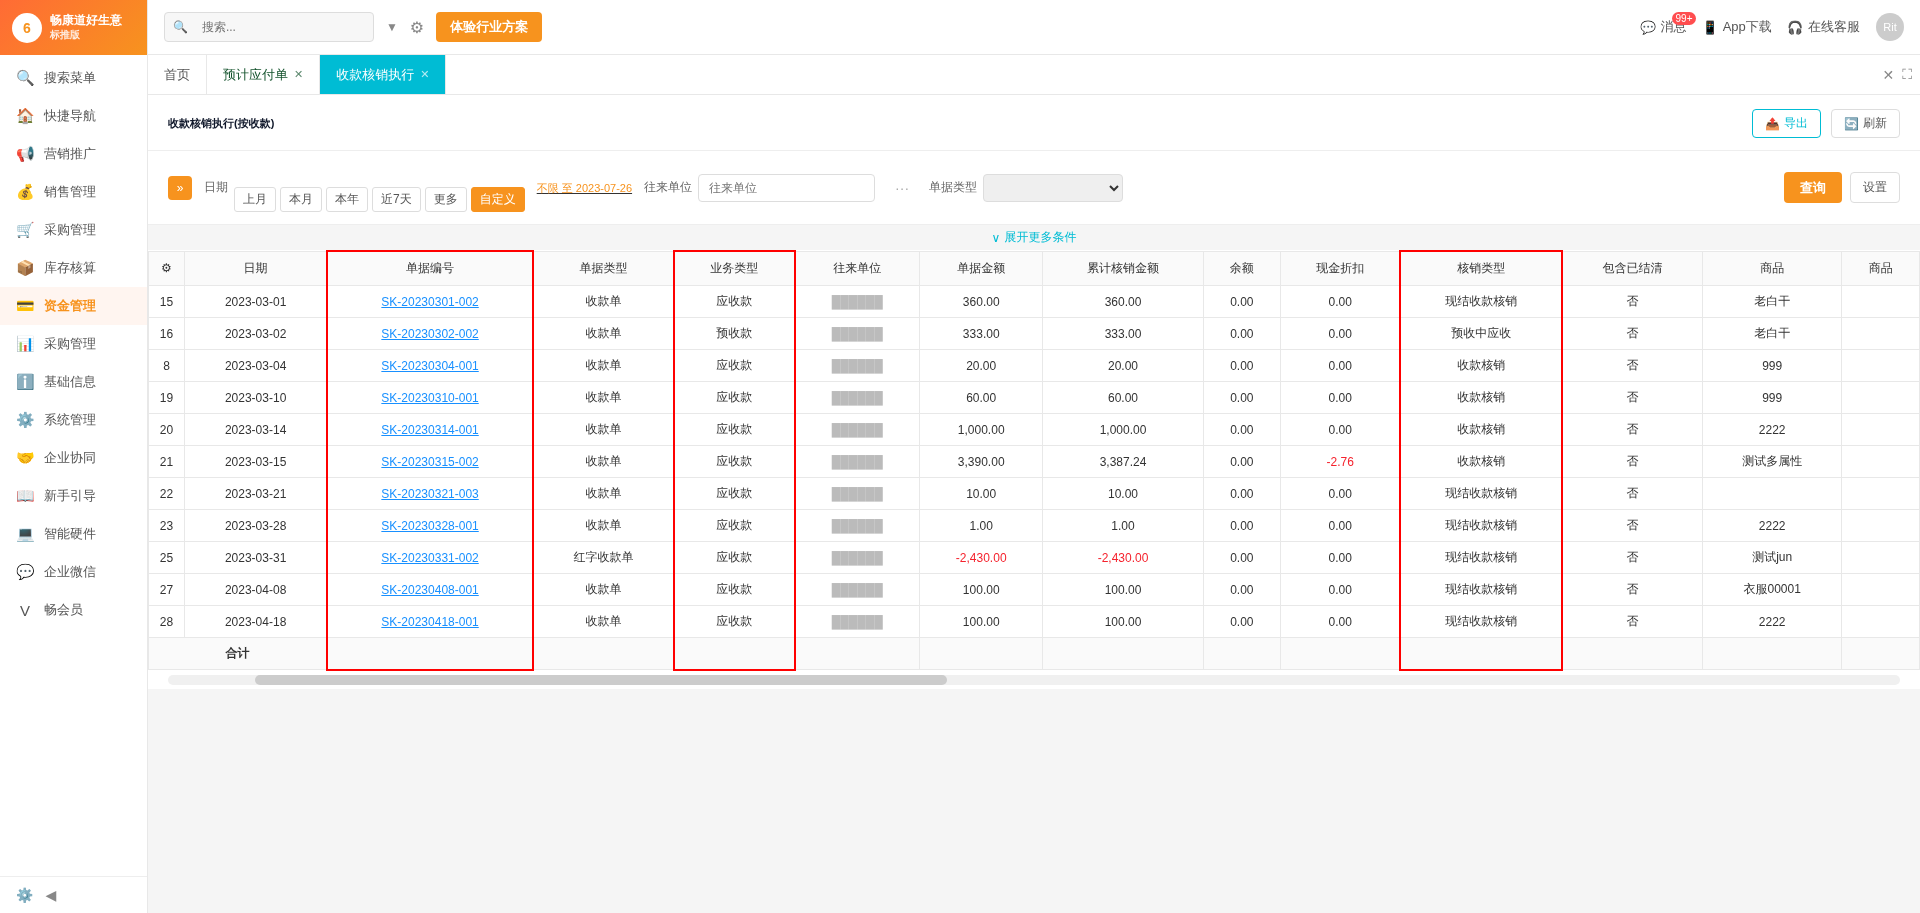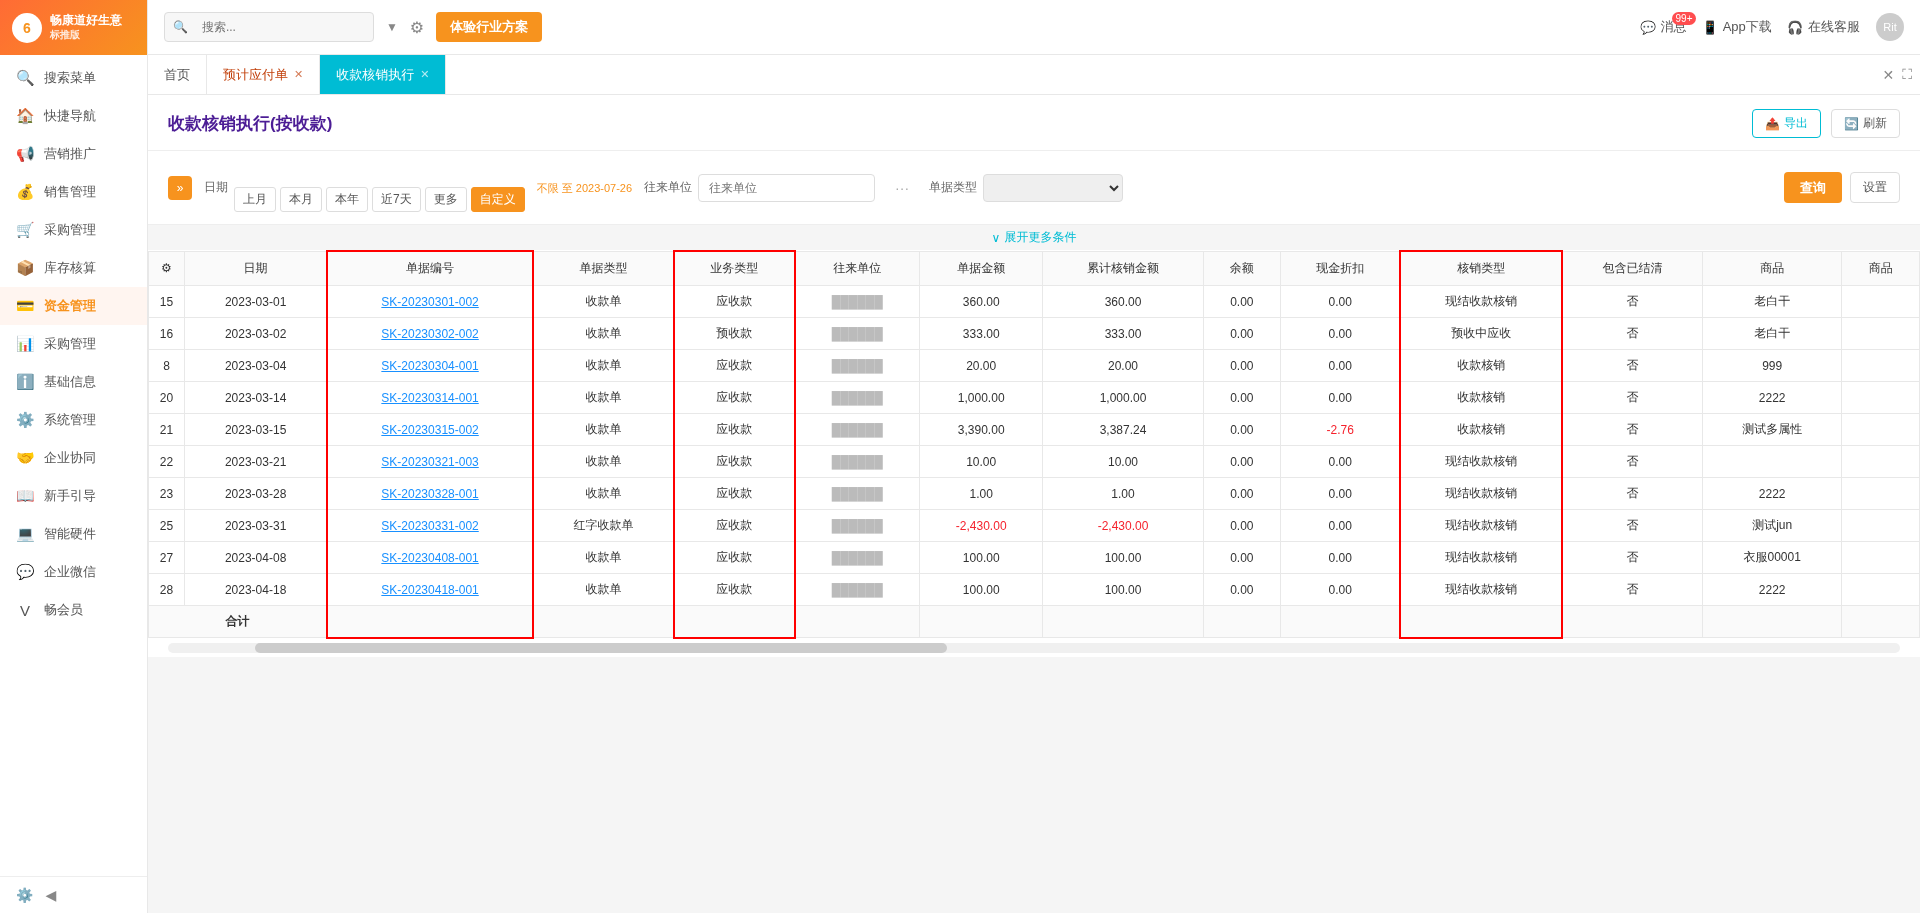"预计应付单" .tab-item { color: #c2410c -> #14532d }
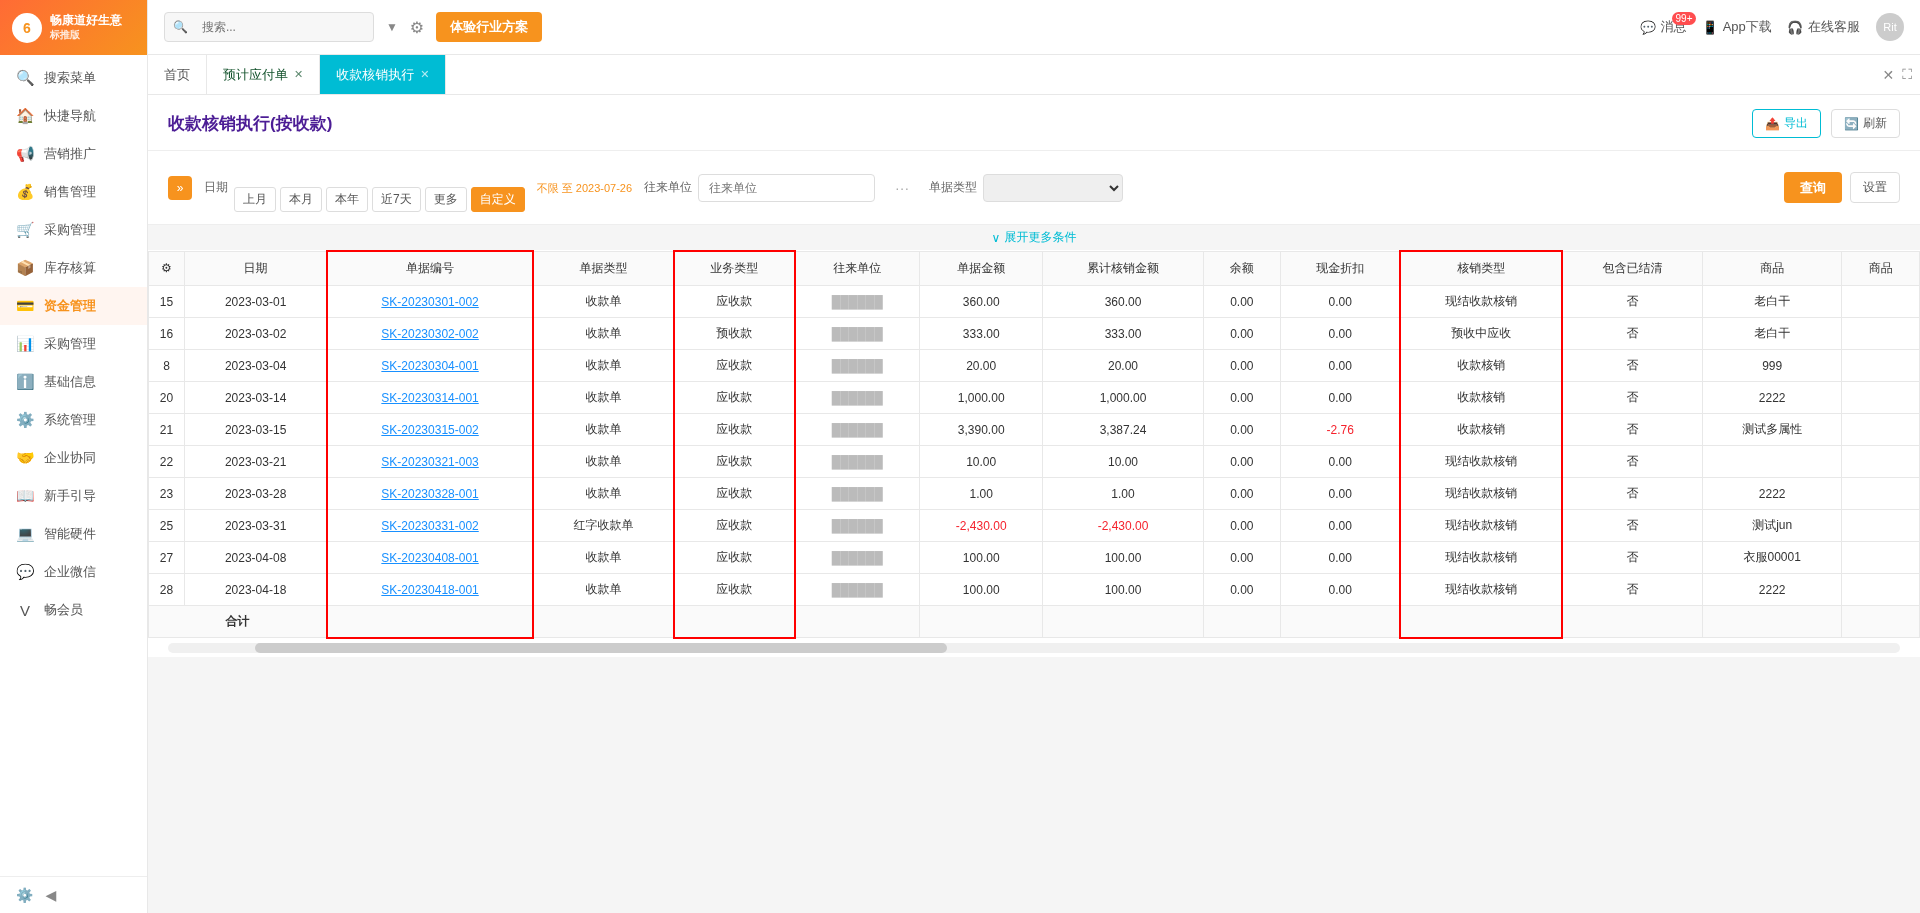"收款核销执行(按收款)" .page-title { color: #4c1d95 -> #0f172a; font-size: 17px -> 11px }
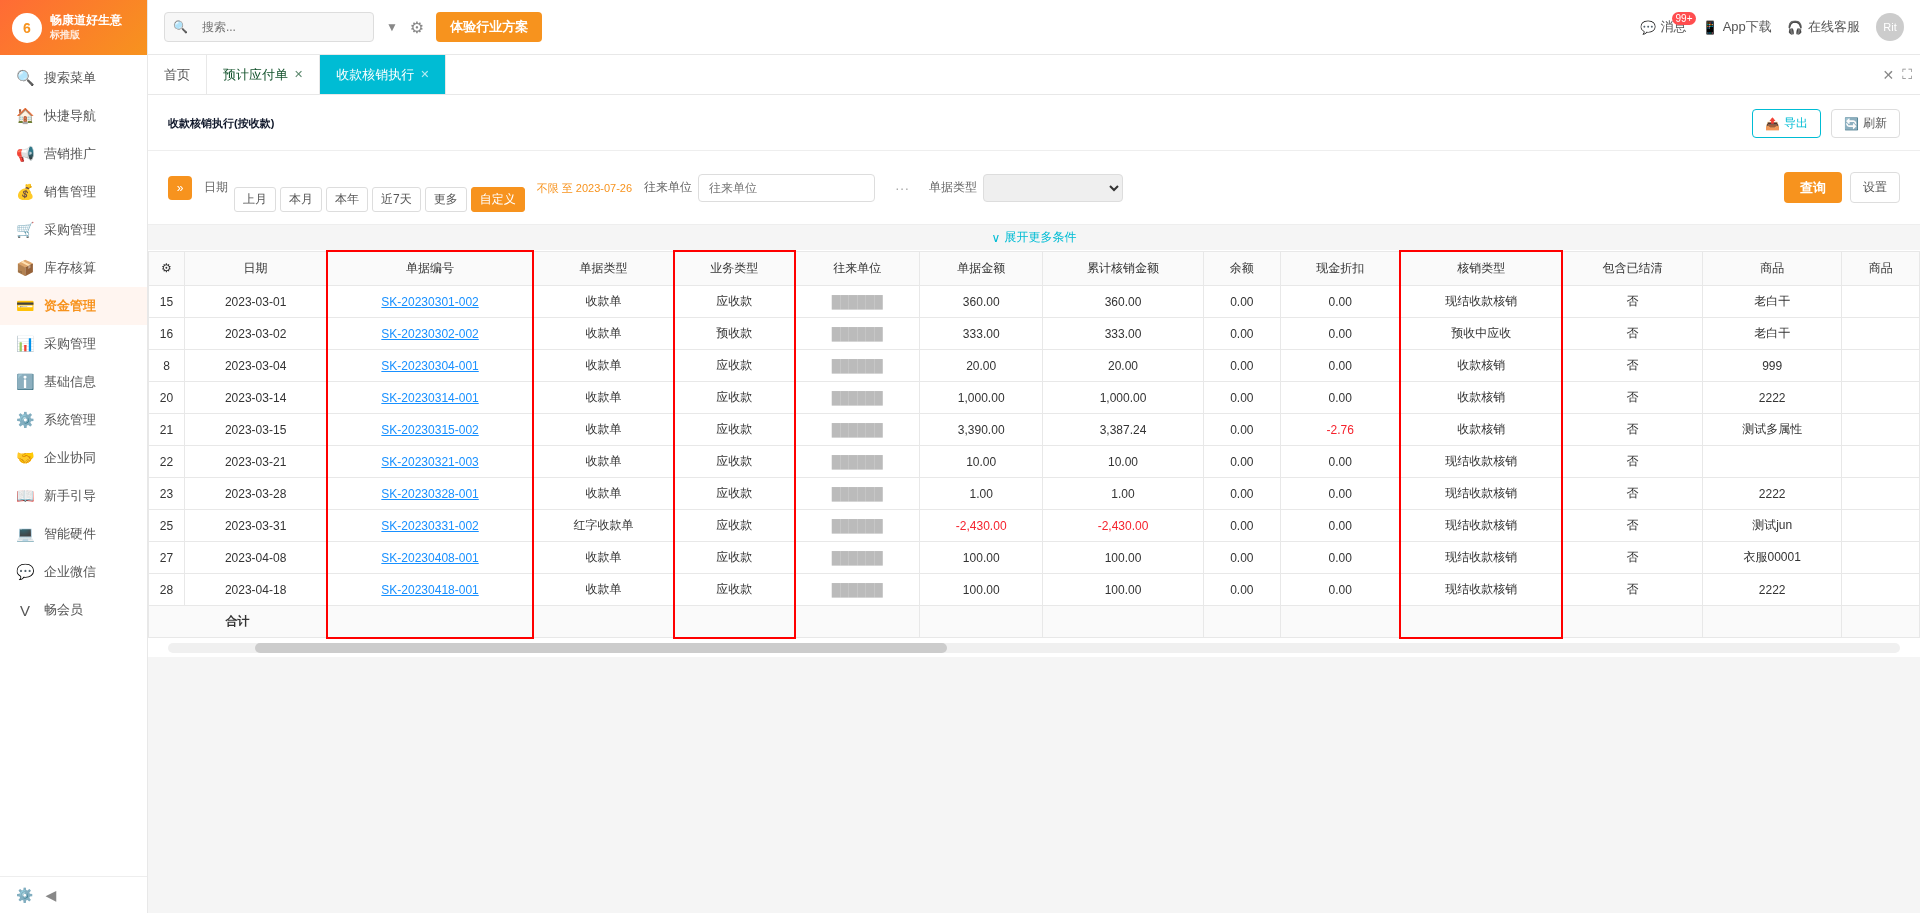"不限 至 2023-07-26" div { text-decoration: none -> underline }
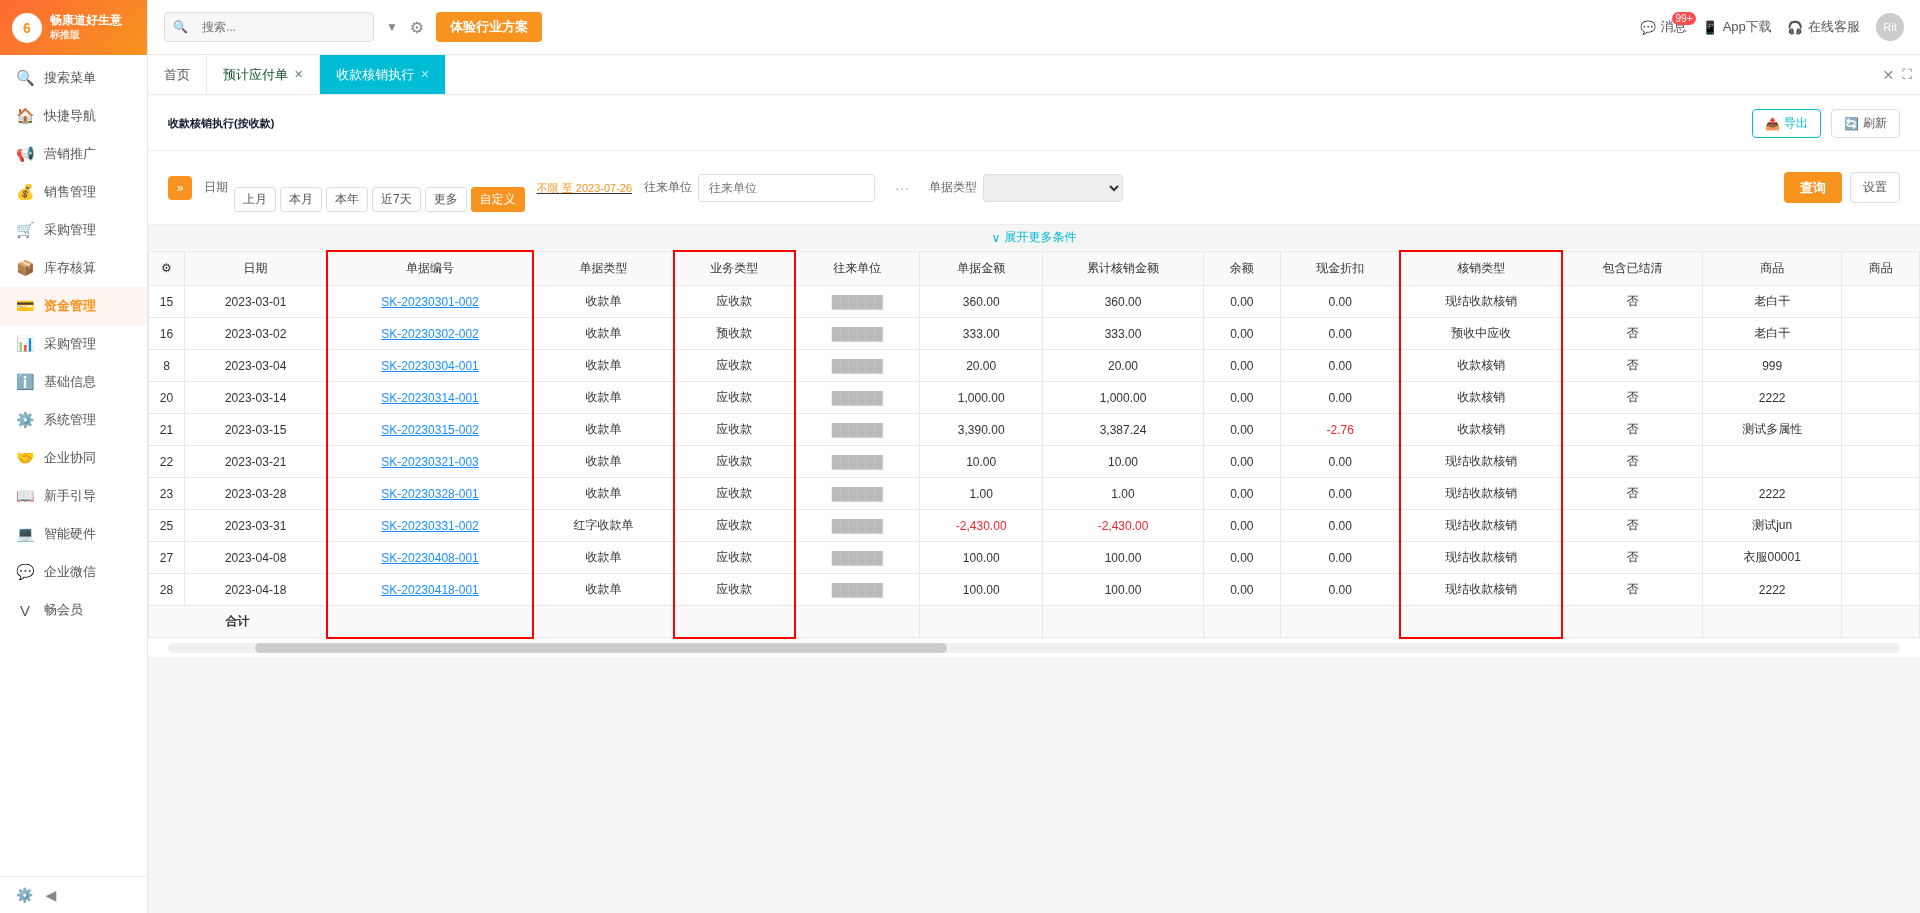"19" tr { html: none -> <tr> <td>19</td> <td>2023-03-10</td> <td> <span>SK-20230310-001</span> </td> <td>收款单</td> <td>应收款</td> <td>██████</td> <td>60.00</td> <td>60.00</td> <td>0.00</td> <td>0.00</td> <td>收款核销</td> <td>否</td> <td>999</td> <td></td> </tr> }
